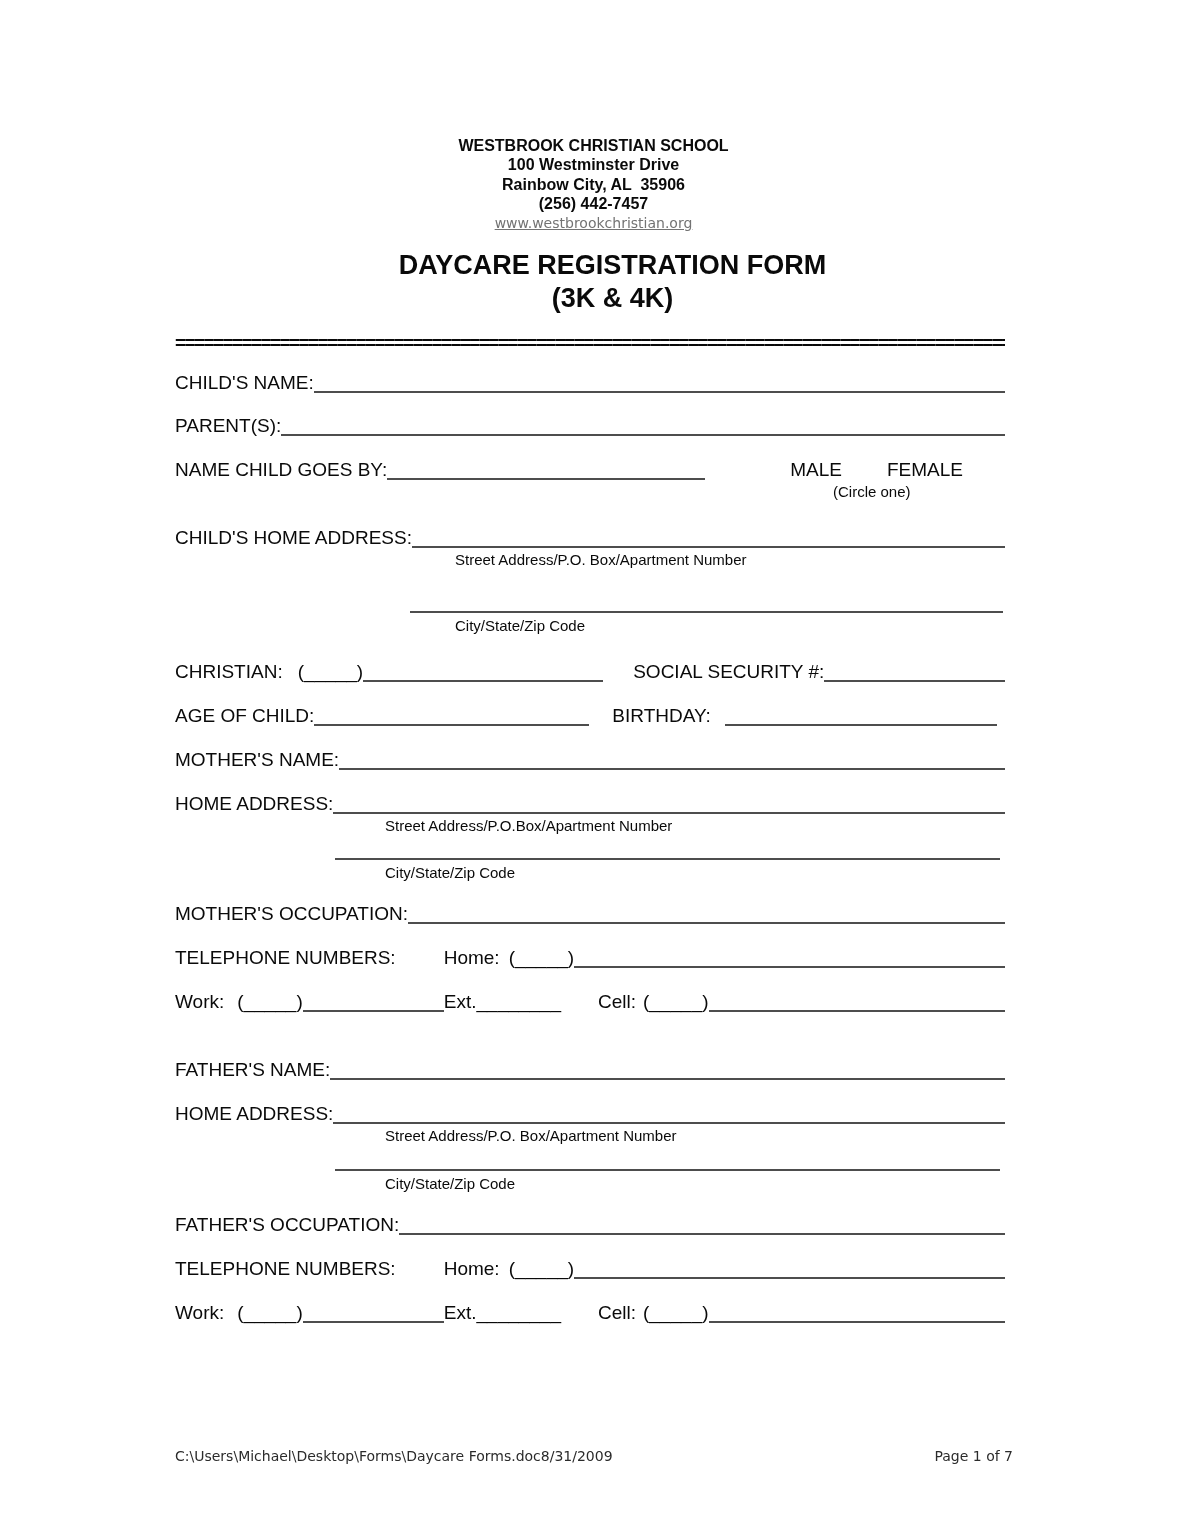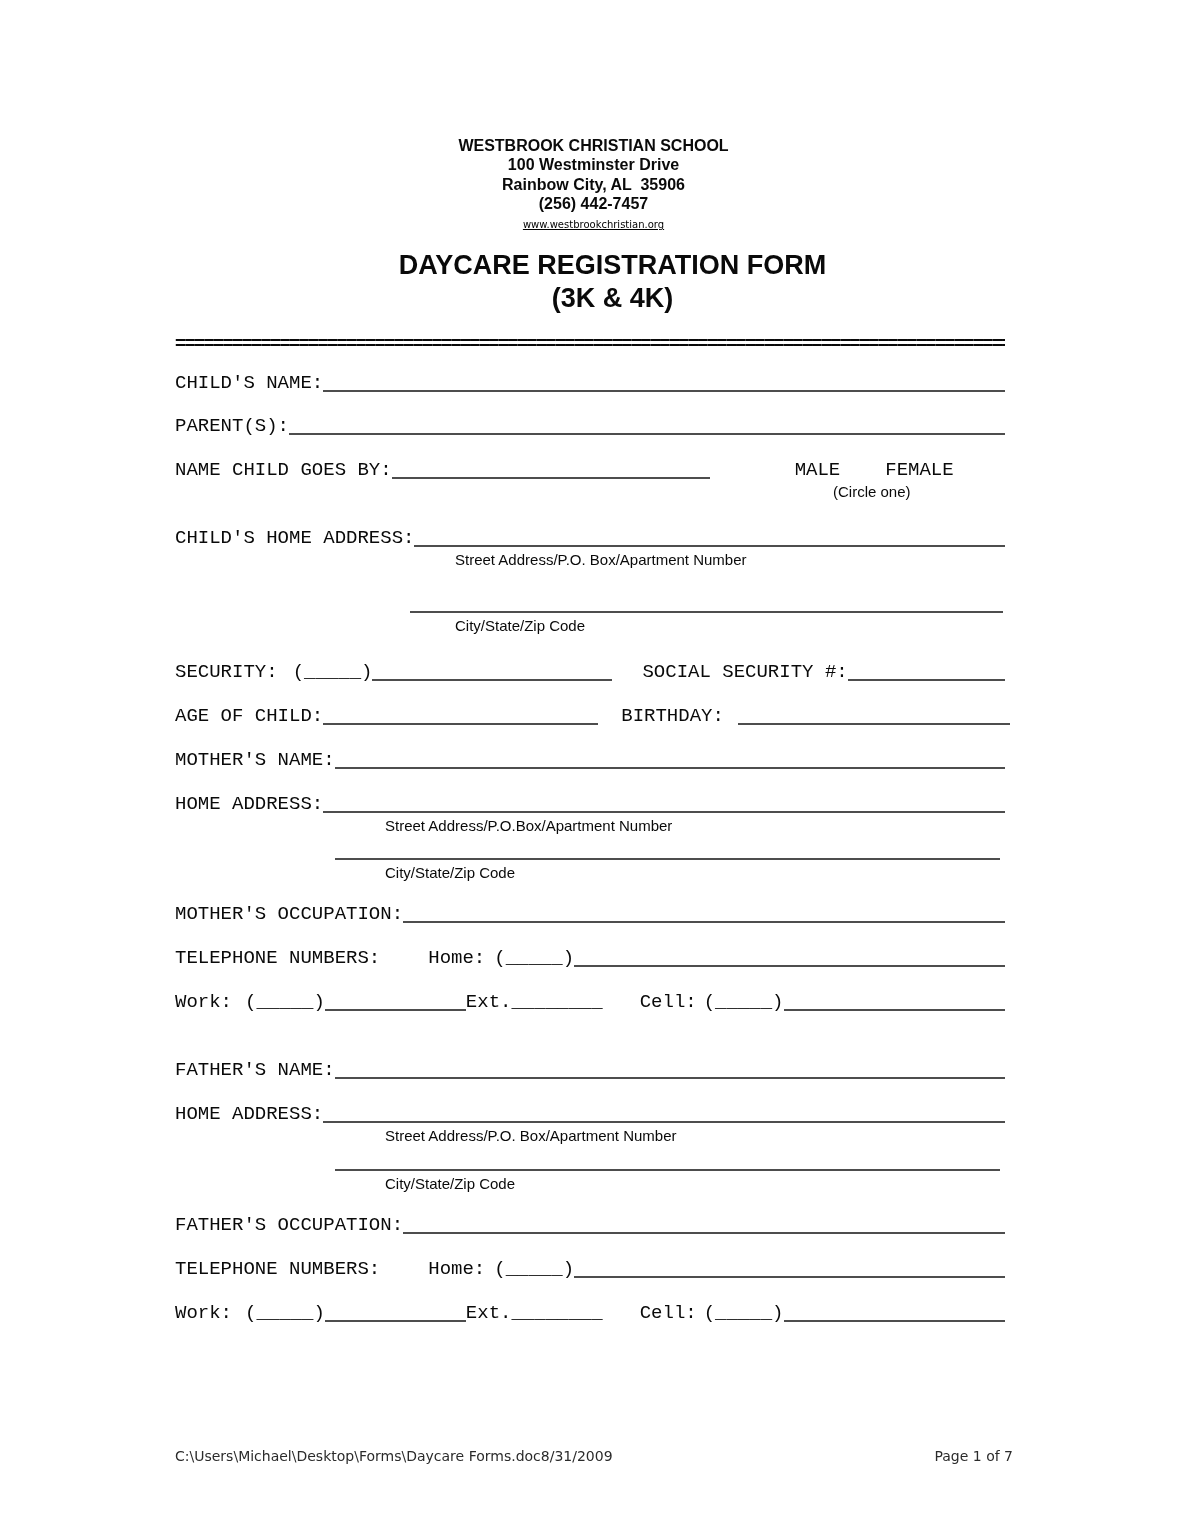"www.westbrookchristian.org" .hdr a { color: #000000 -> #737373; font-size: 10px -> 14px }
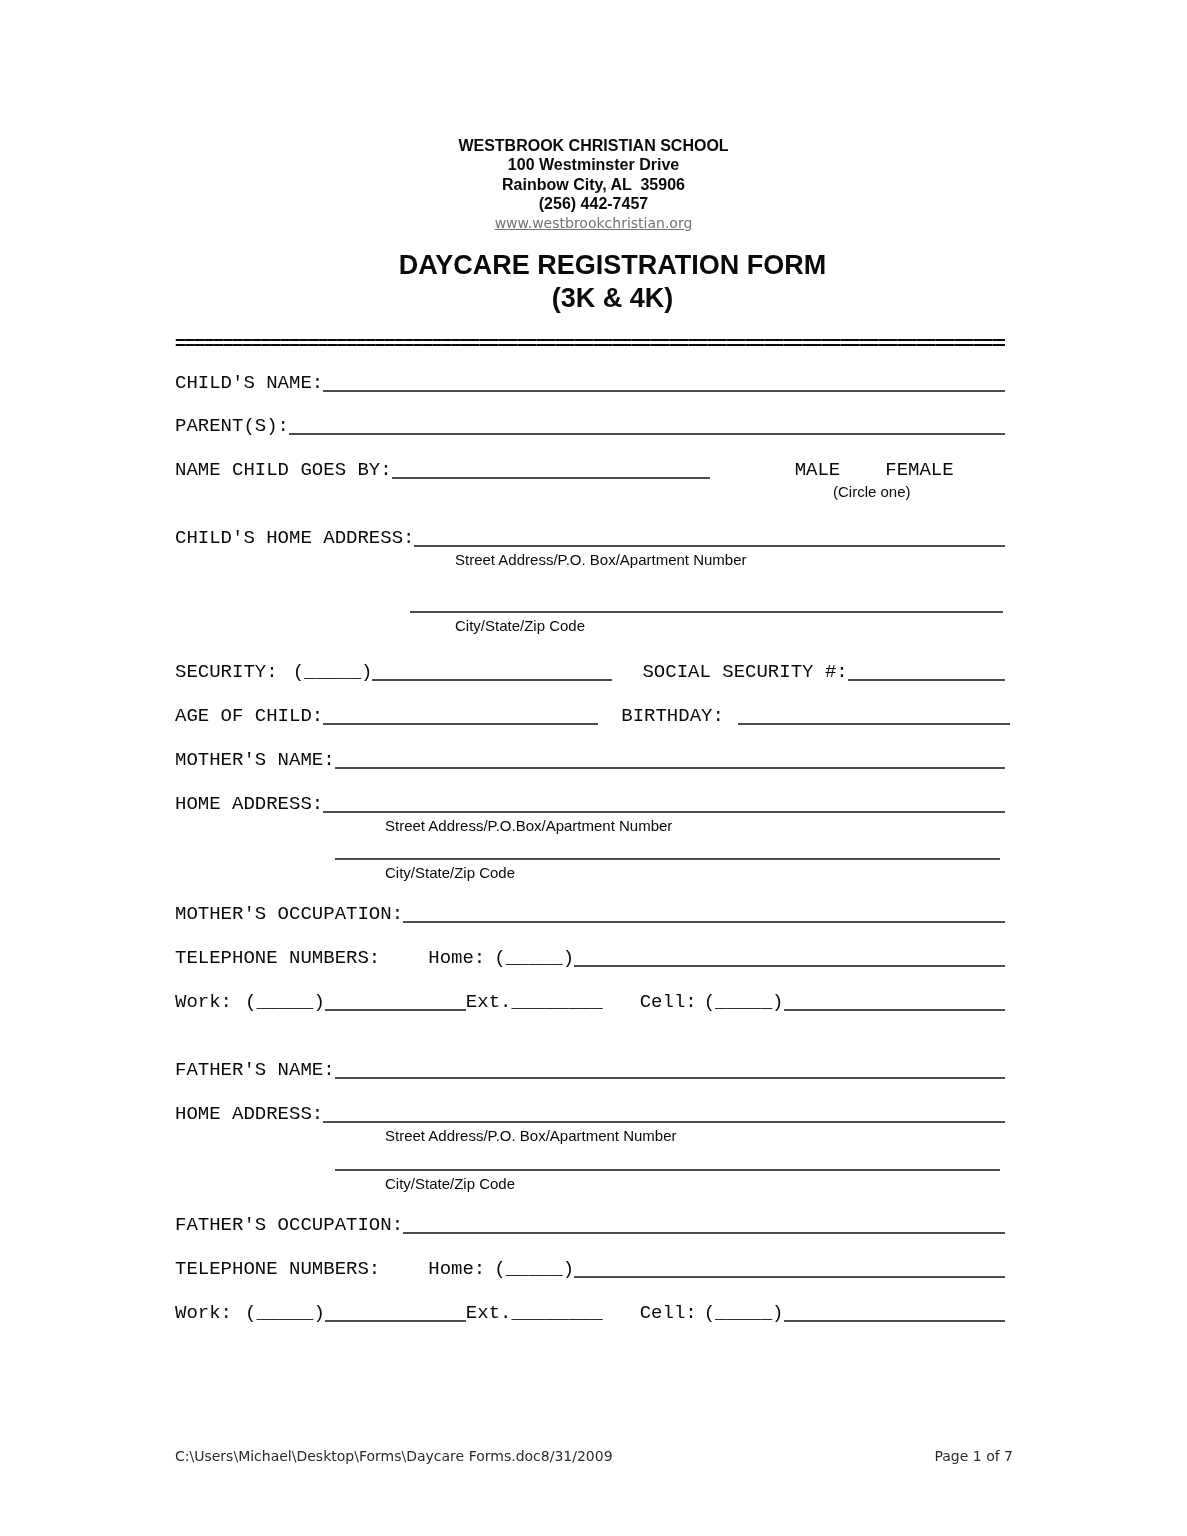"CHILD'S NAME:" .row { font-family: Liberation Mono, monospace -> none }
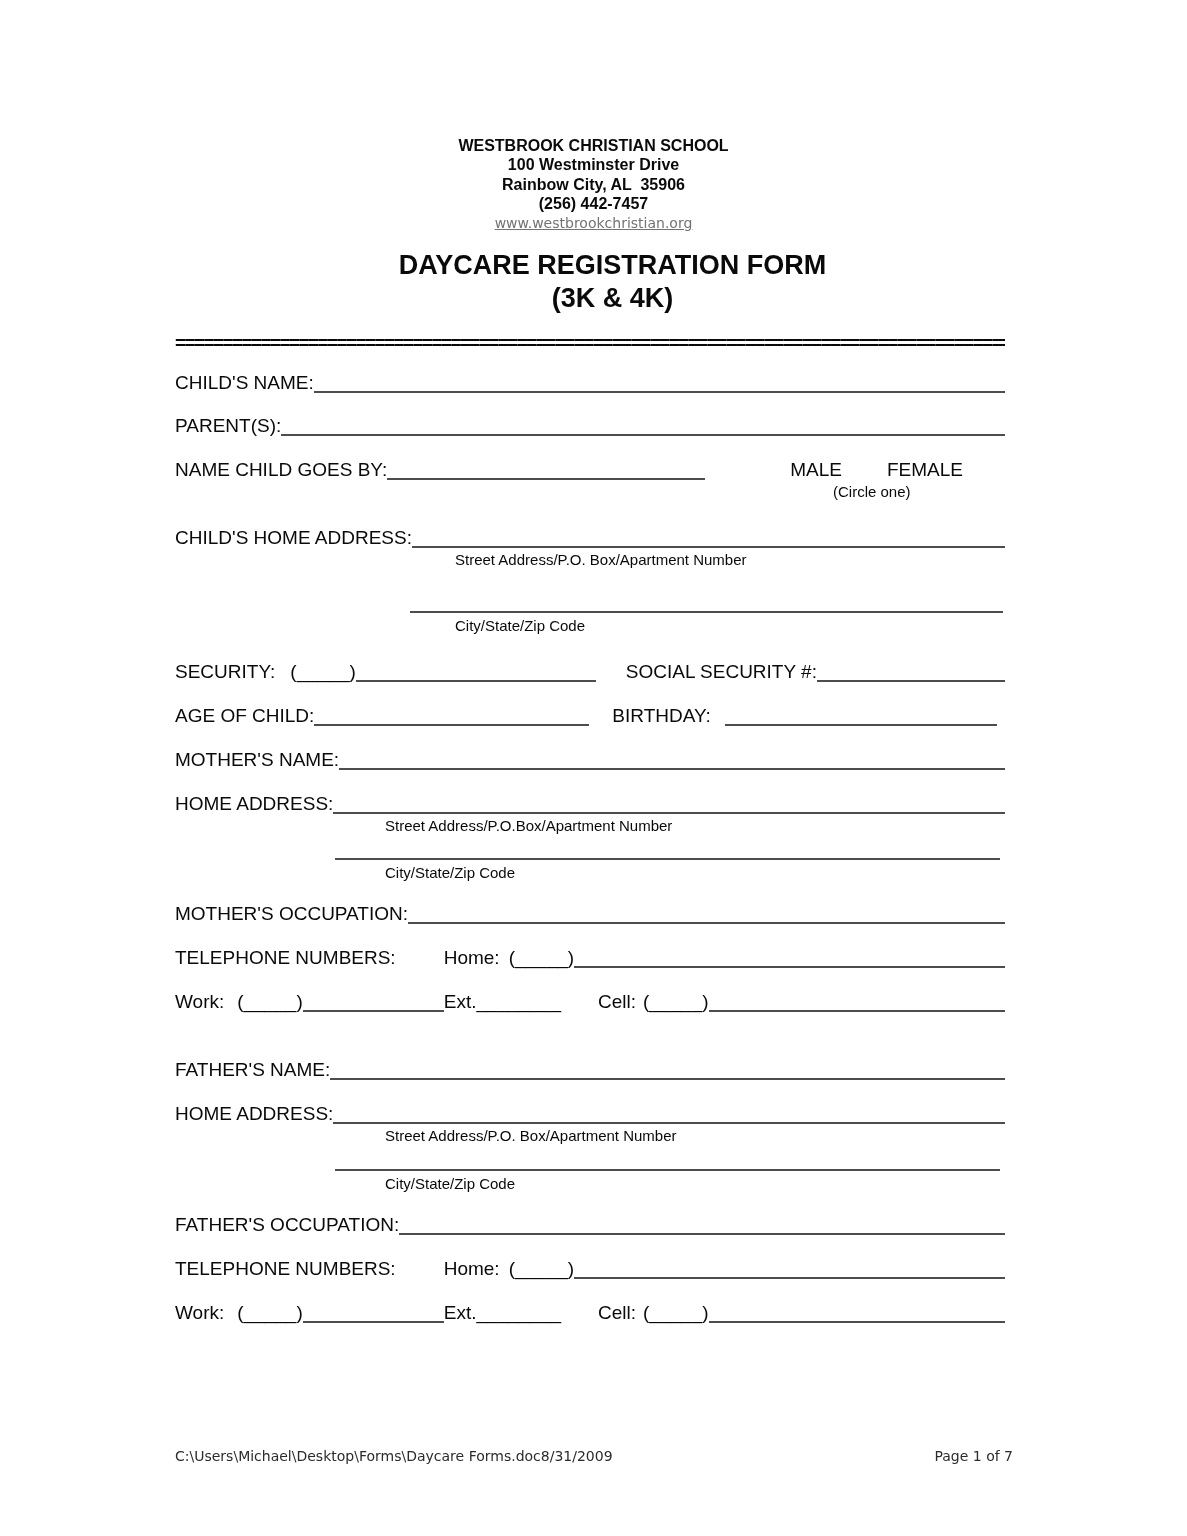"SECURITY:" span { text: SECURITY -> CHRISTIAN }
